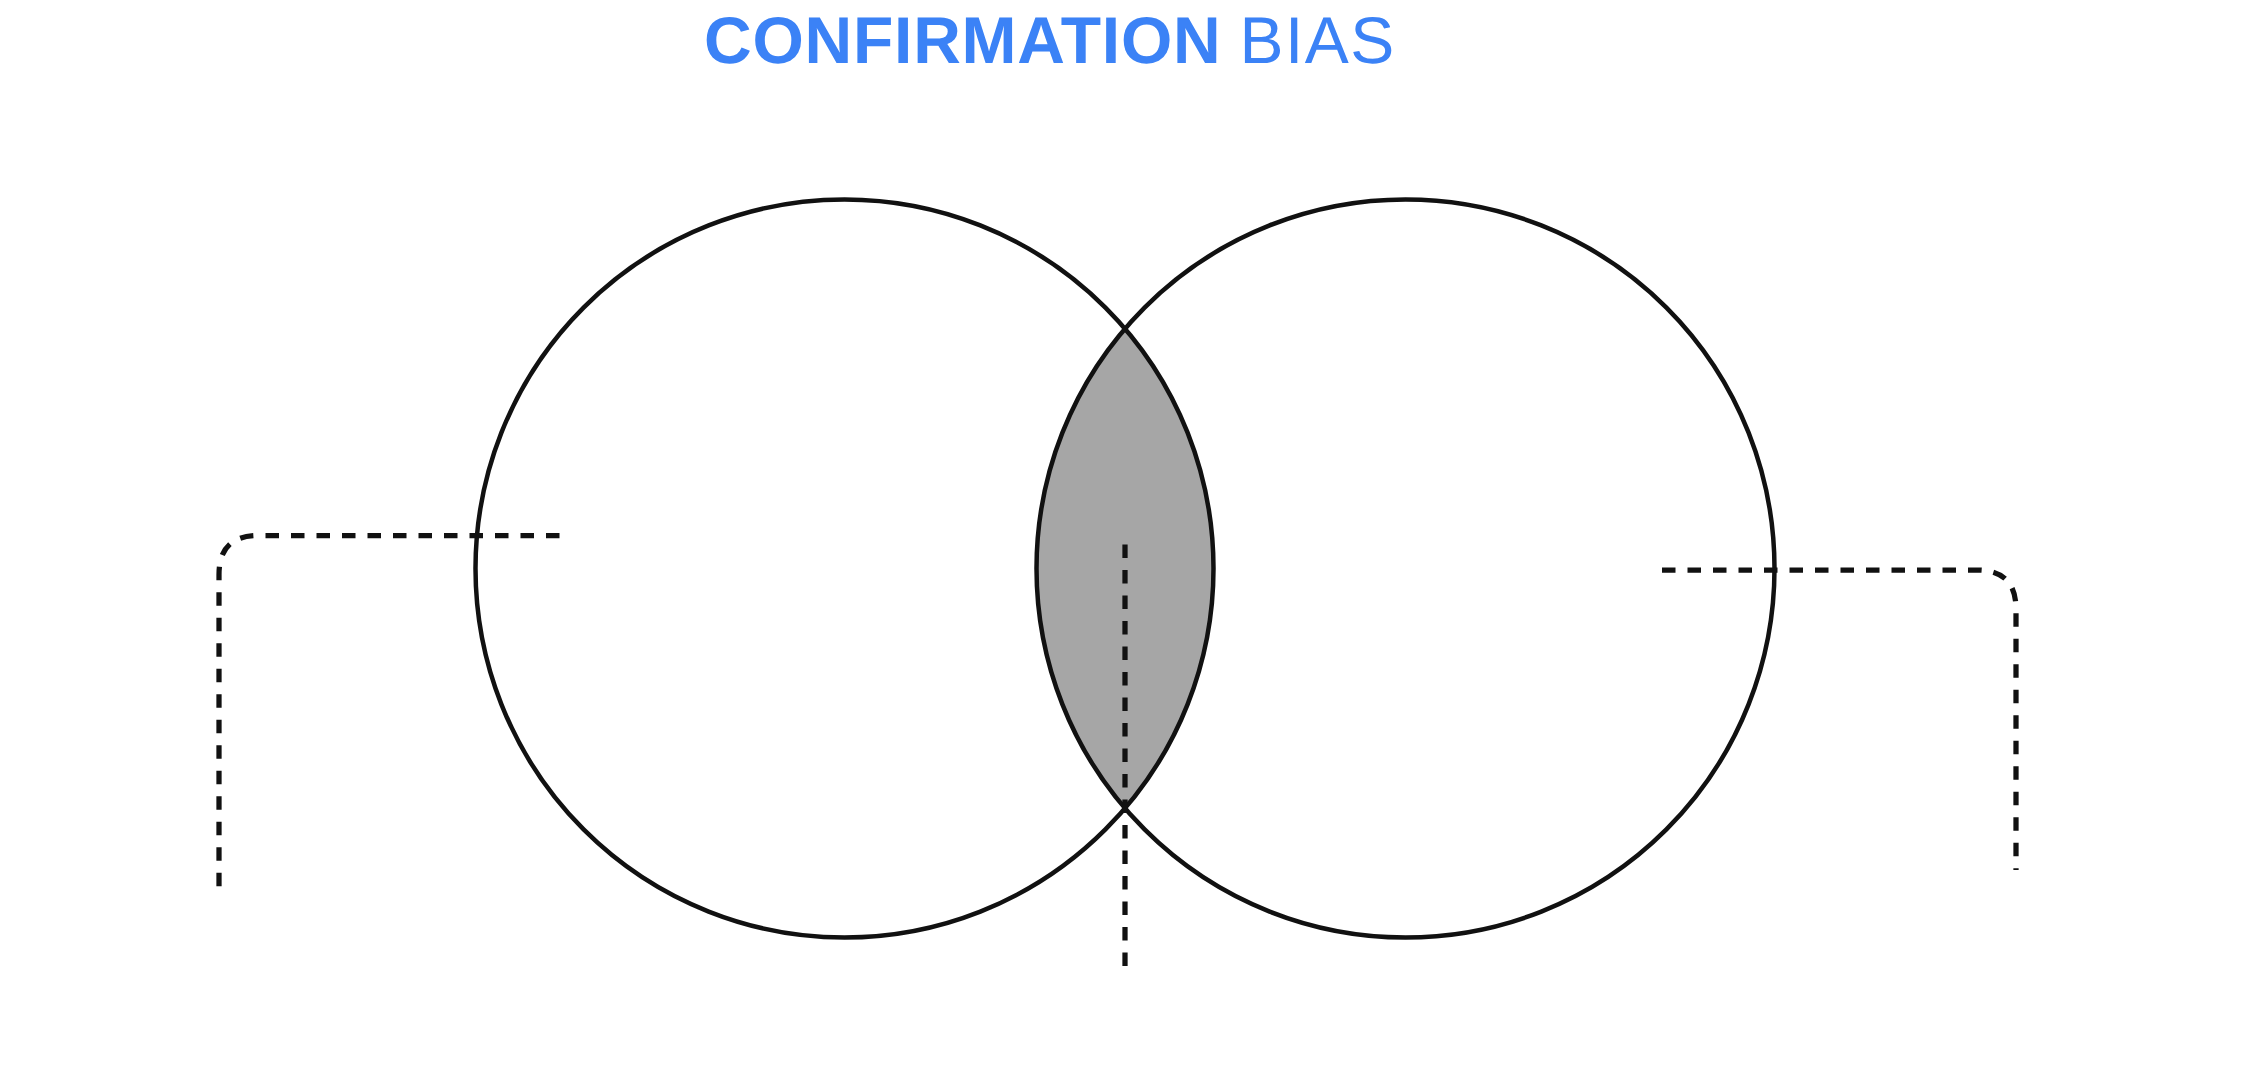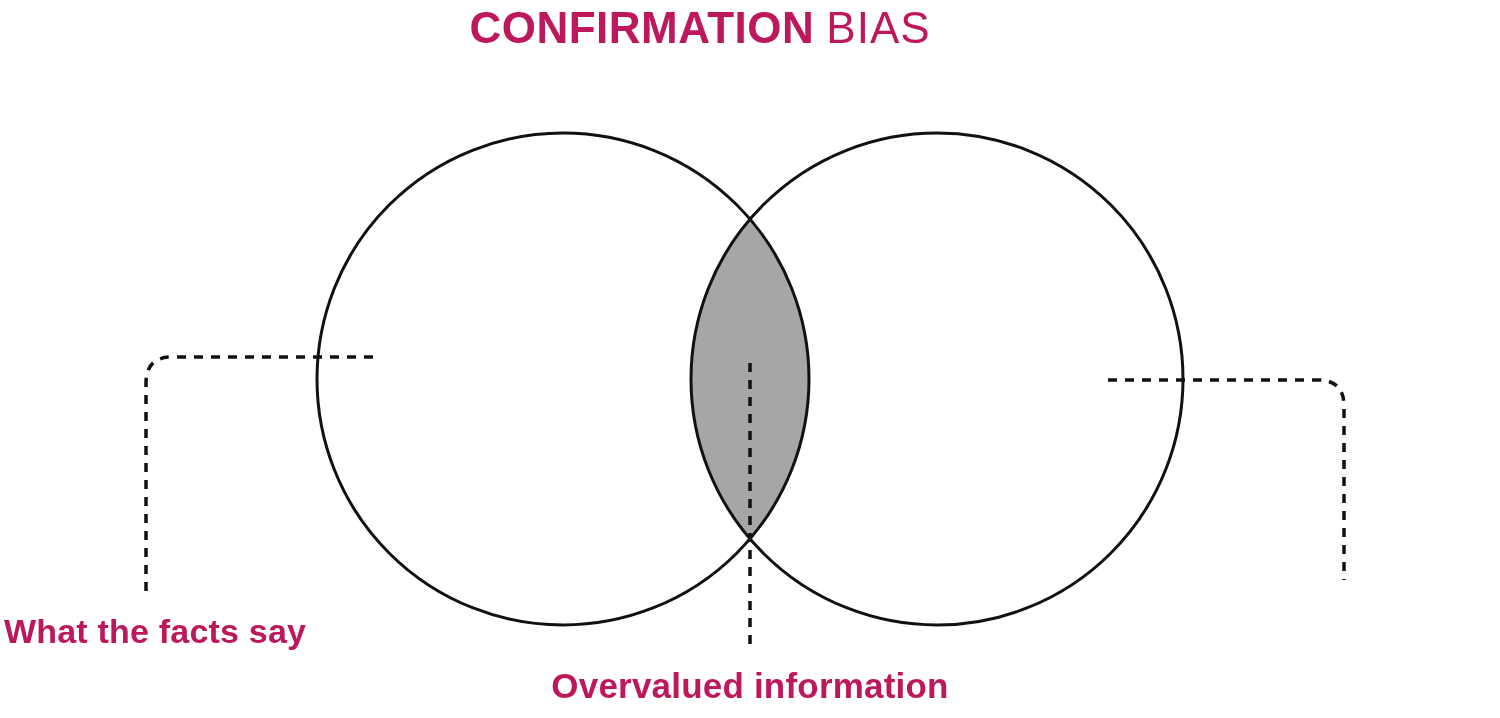"CONFIRMATION BIAS" .canvas { color: #be185d -> #3b82f6 }
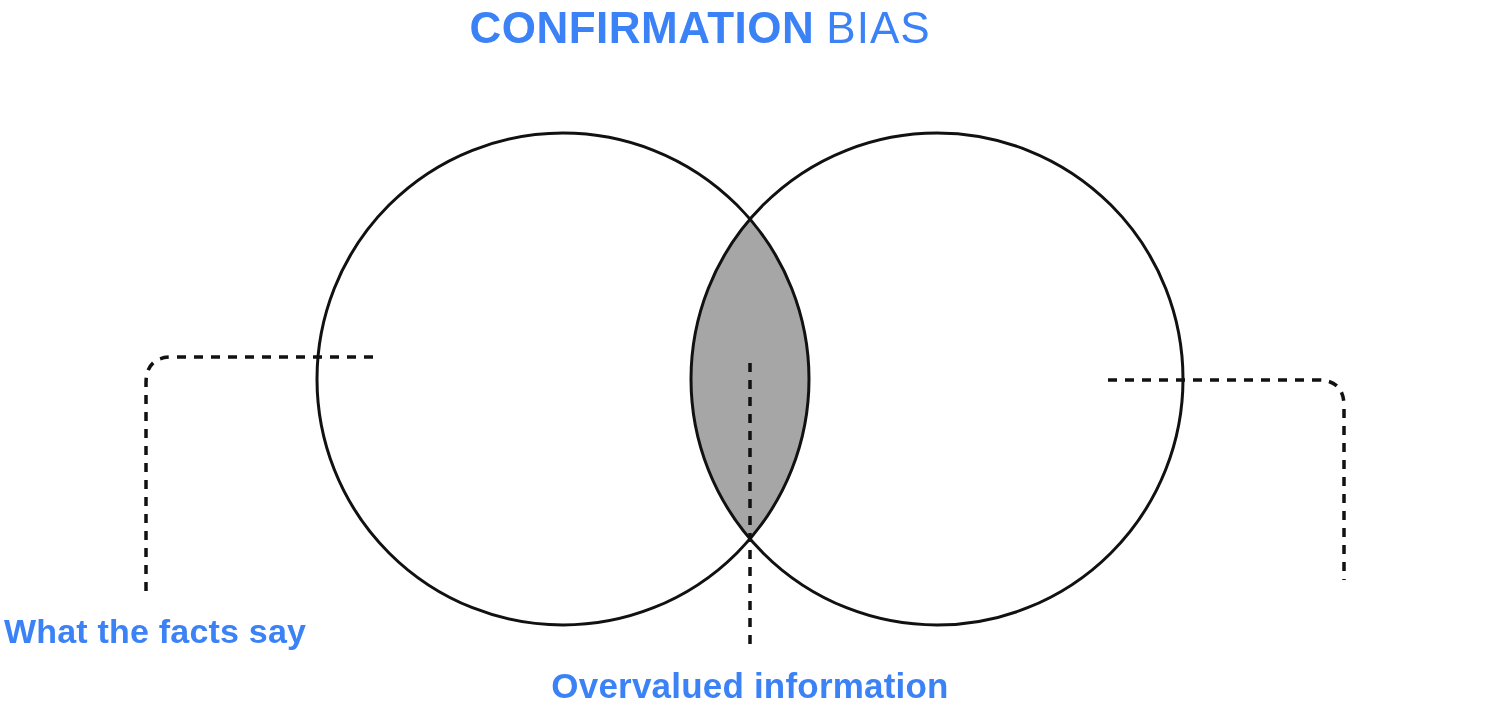"What the facts say" div.label { html: <div>What the facts say</div> -> none }
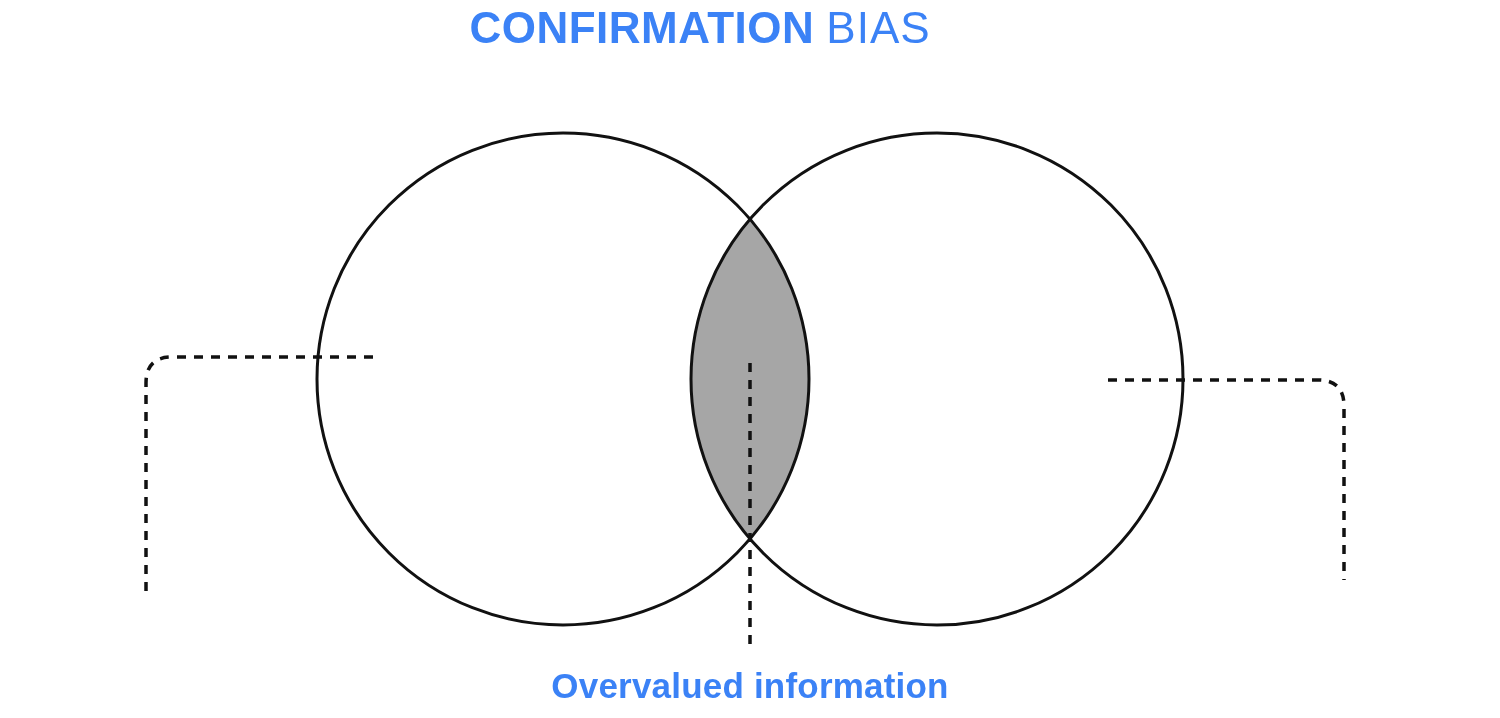"Overvalued information" div.label { html: <div>Overvalued information</div> -> none }
